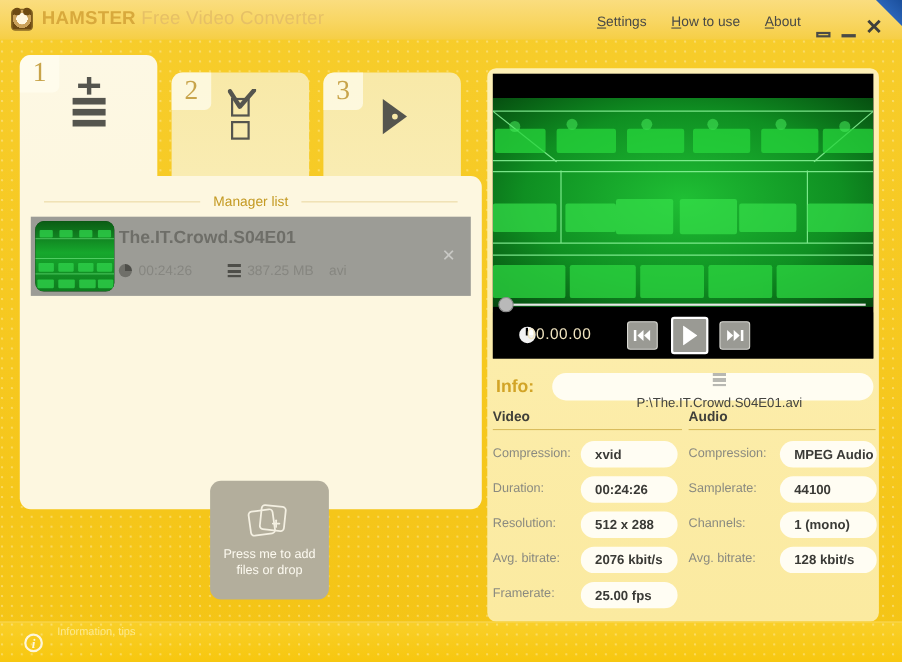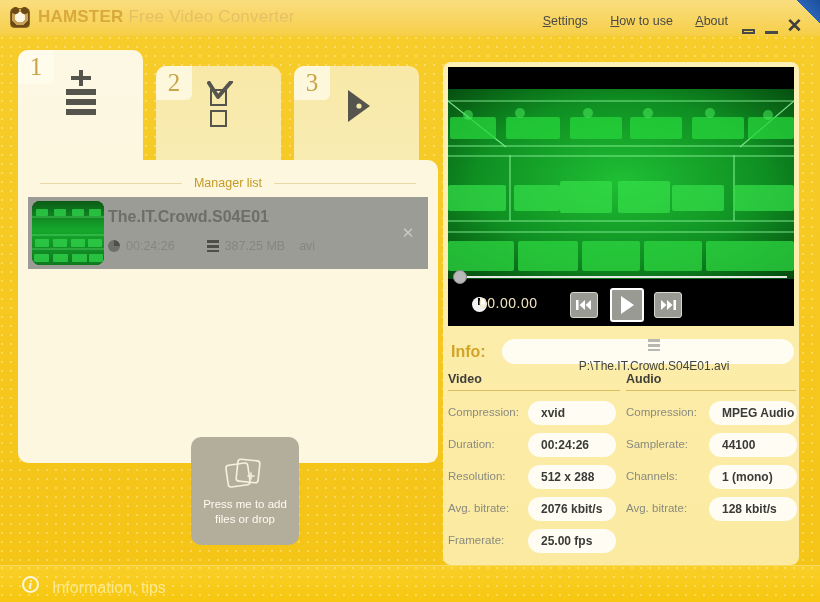"Information, tips" .status-txt { font-size: 16px -> 10px; top: 13px -> 3px }
